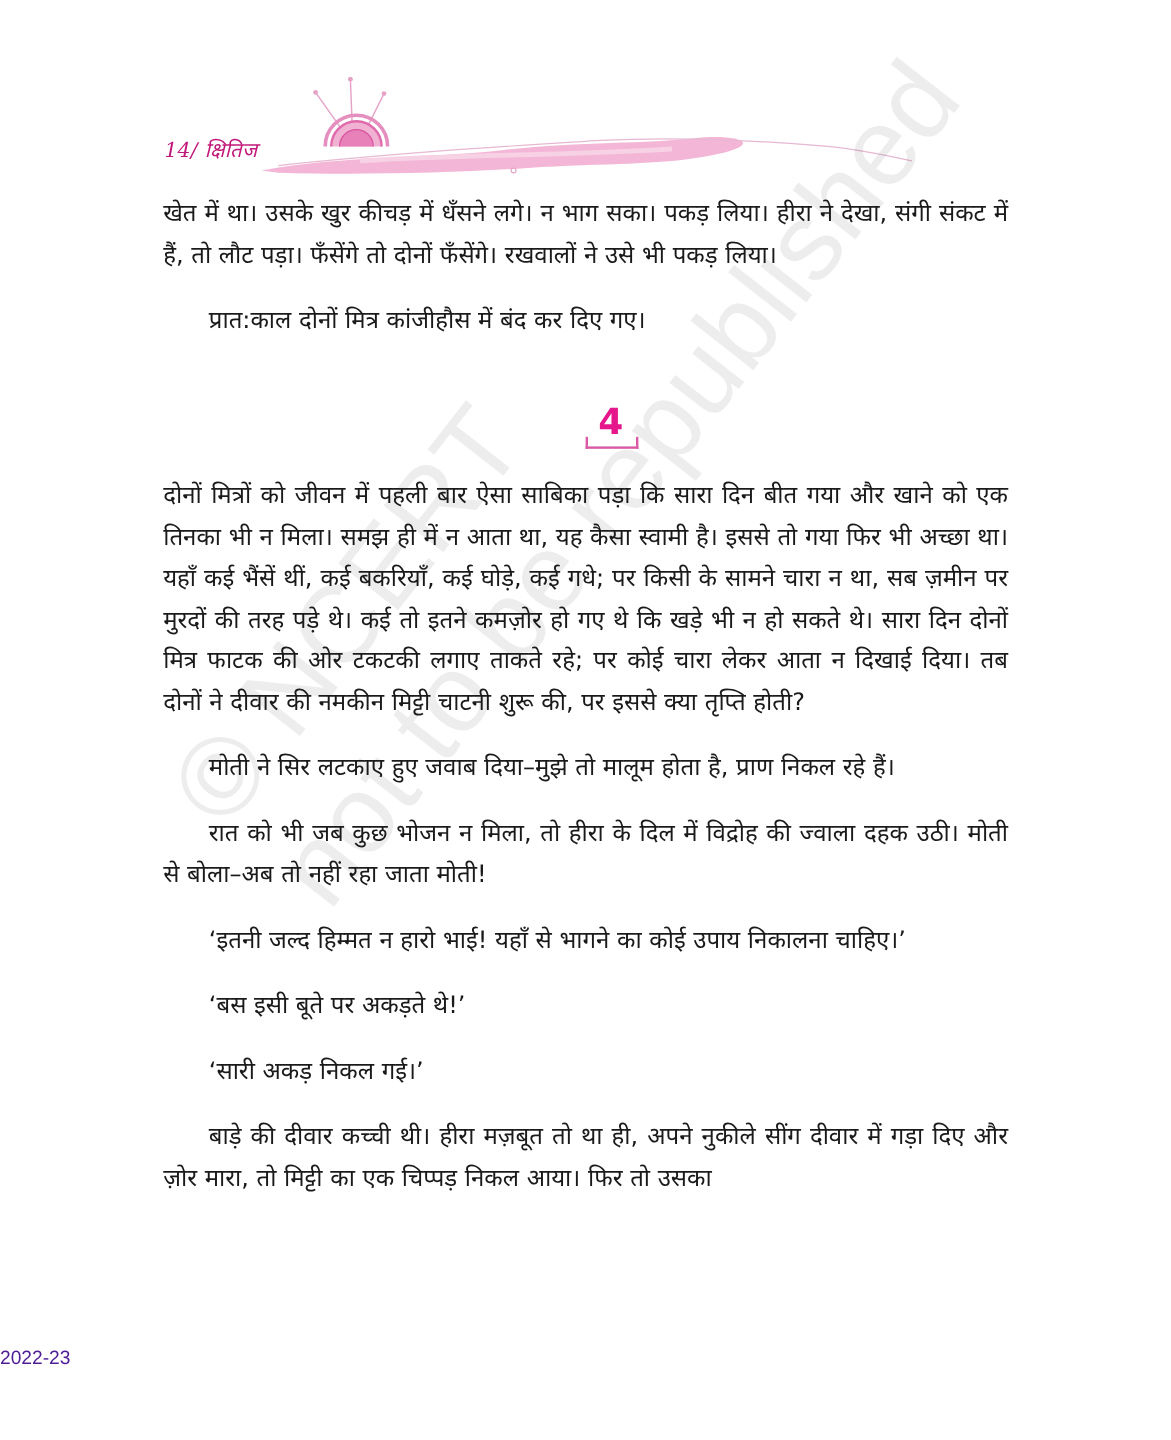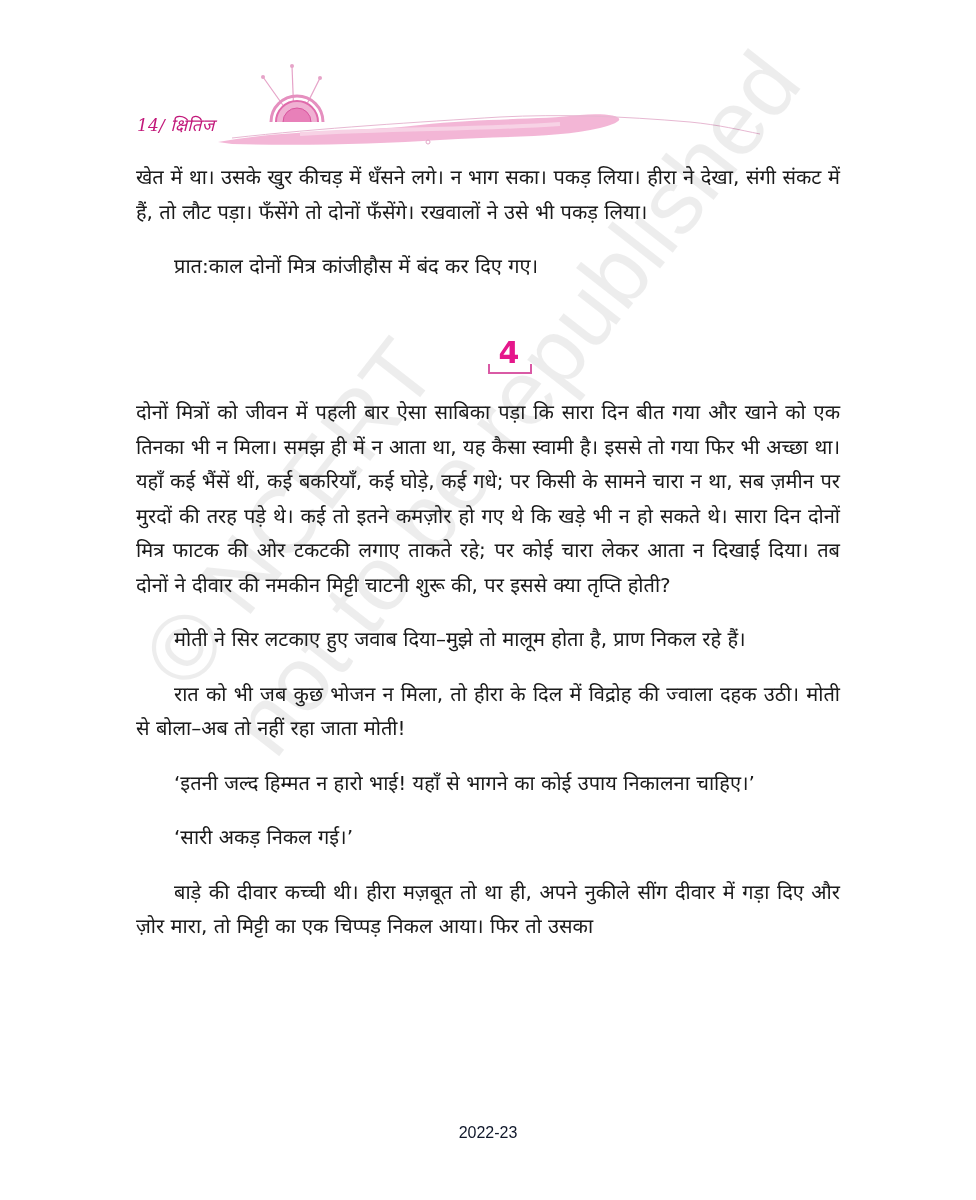"‘बस इसी बूते पर अकड़ते" p.para { html: none -> <p>‘बस इसी बूते पर अकड़ते थे!’</p> }
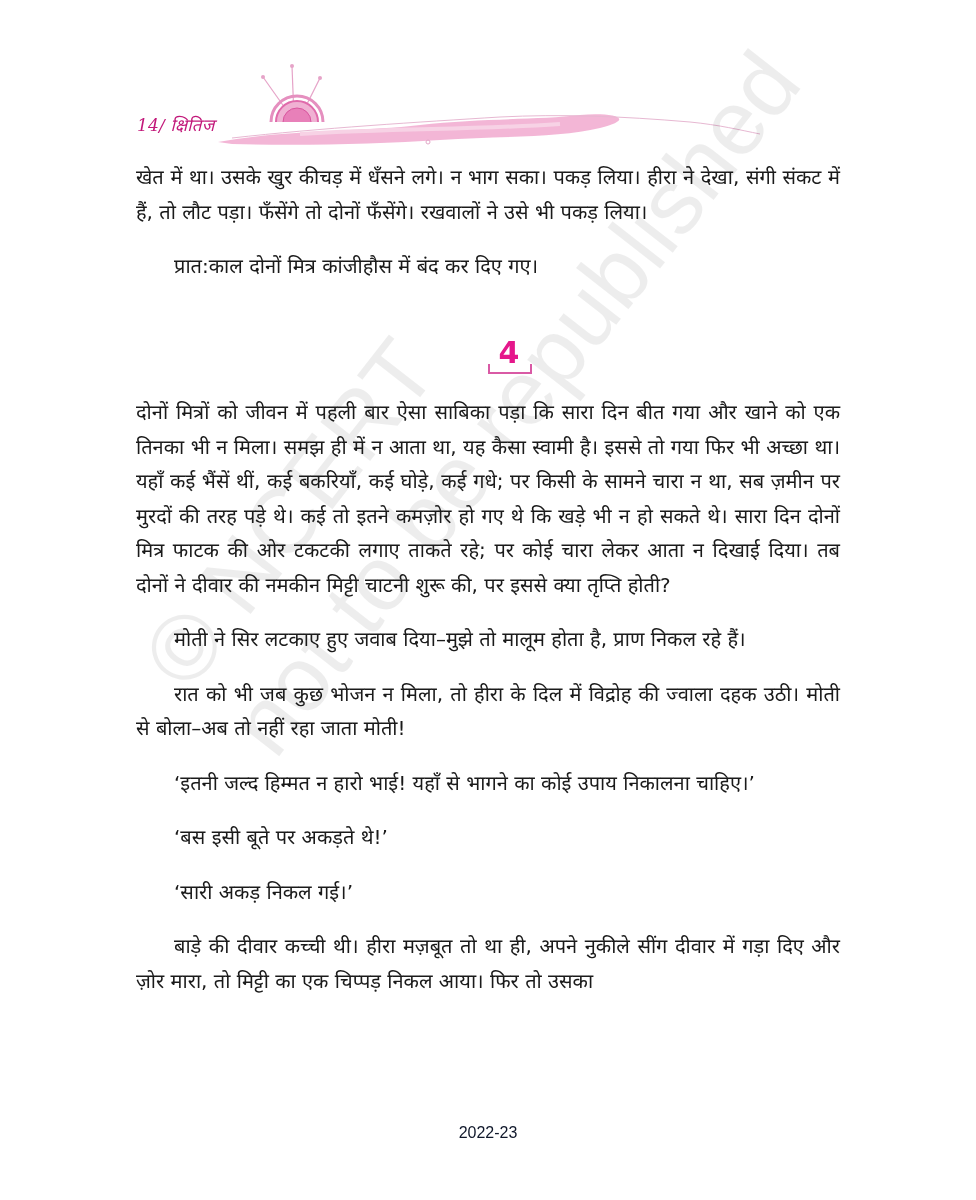"2022-23" .footer { color: #0f172a -> #4c1d95; text-align: center -> none }
